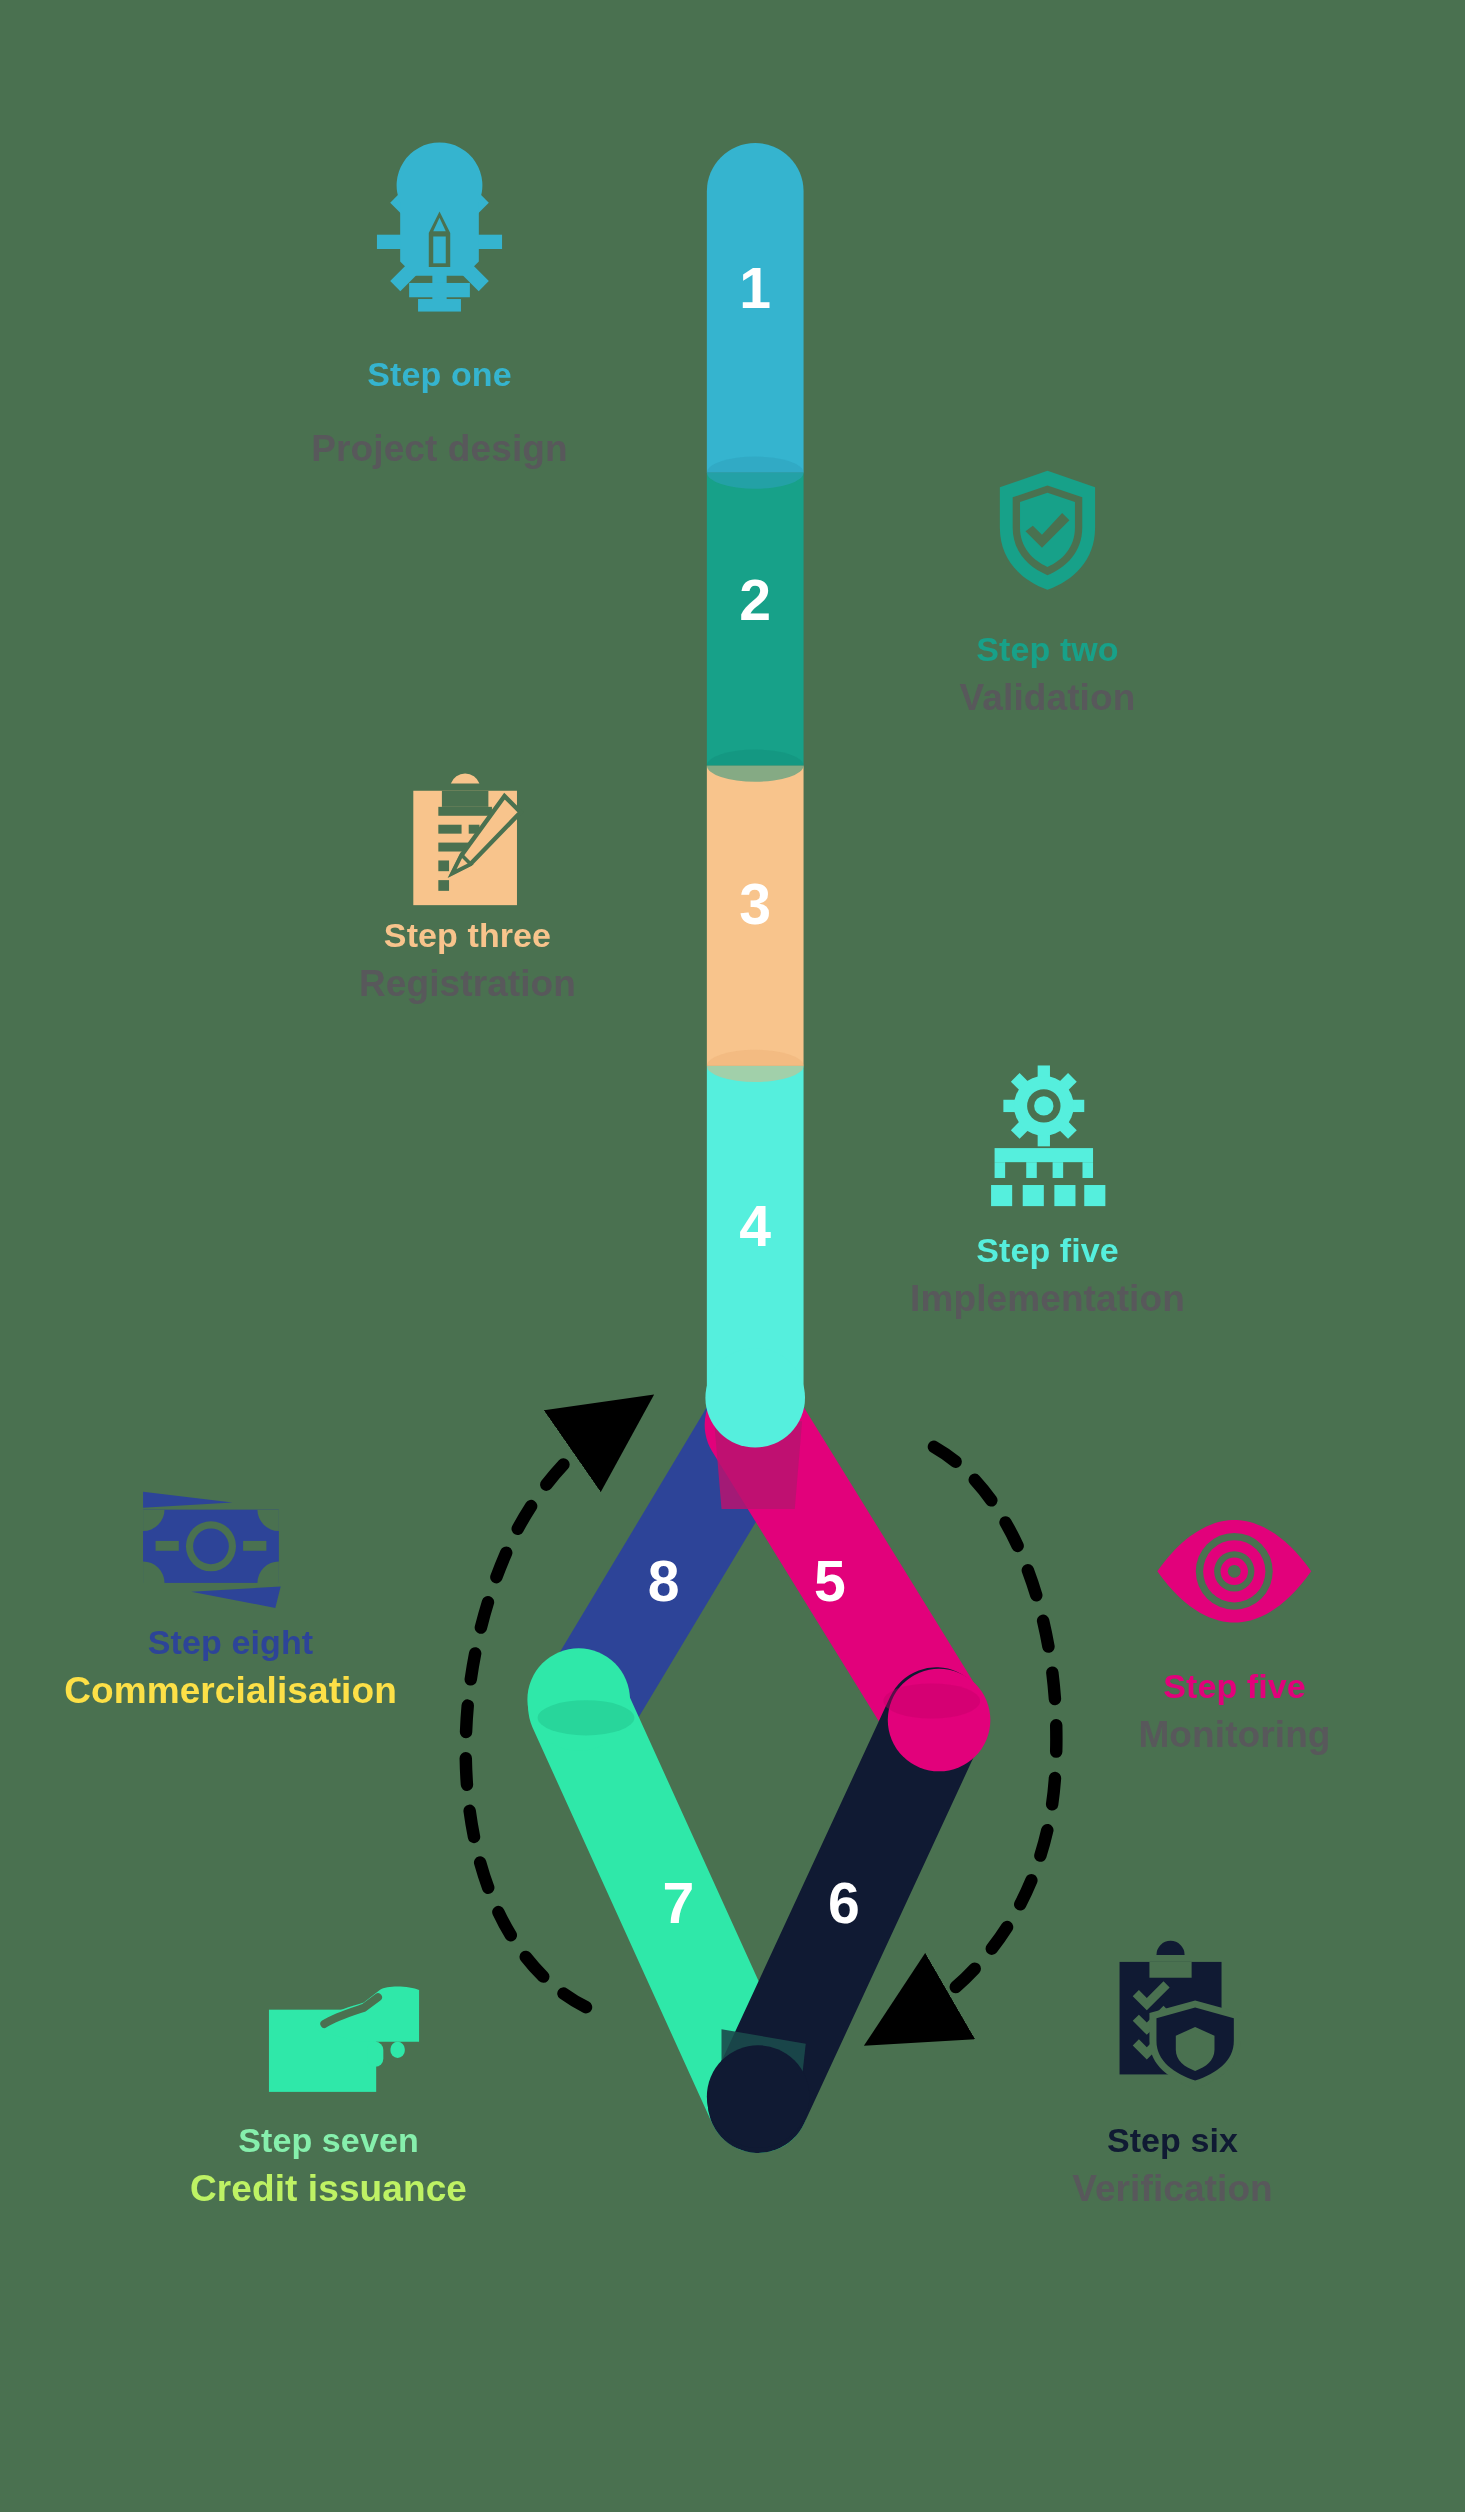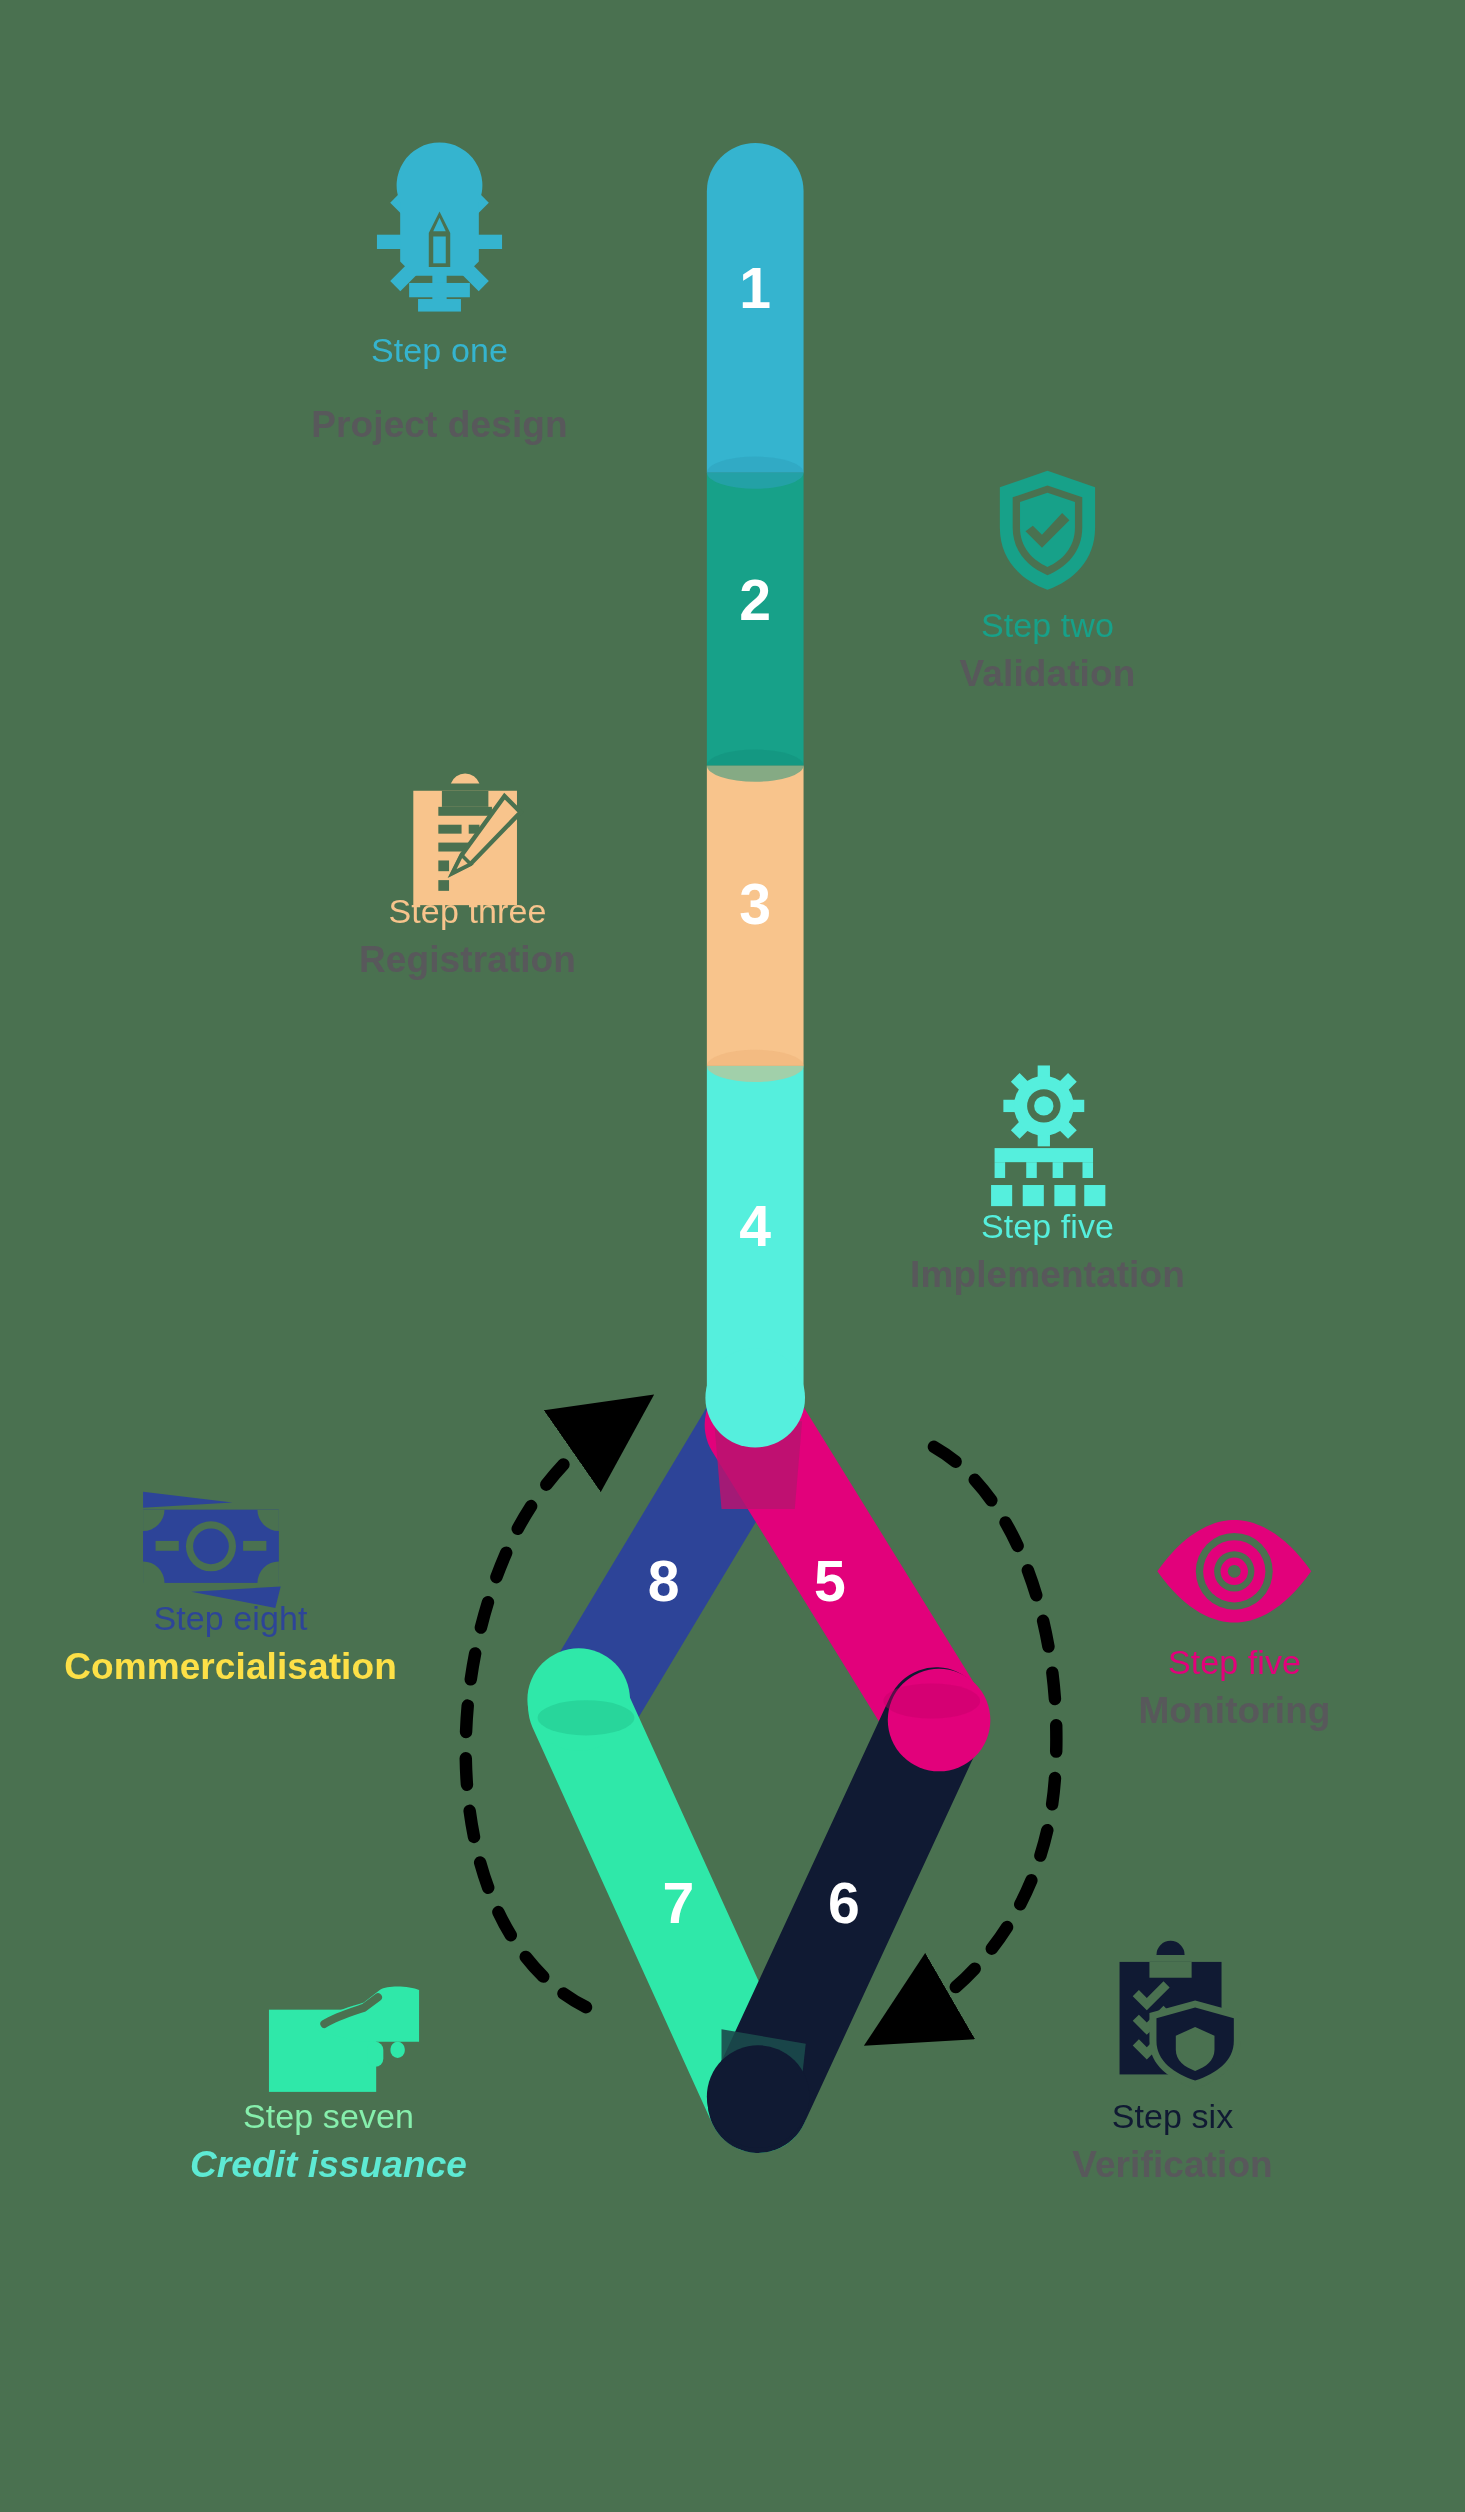"Step one" .step-kicker { font-weight: 400 -> 700; margin-top: none -> 24px }
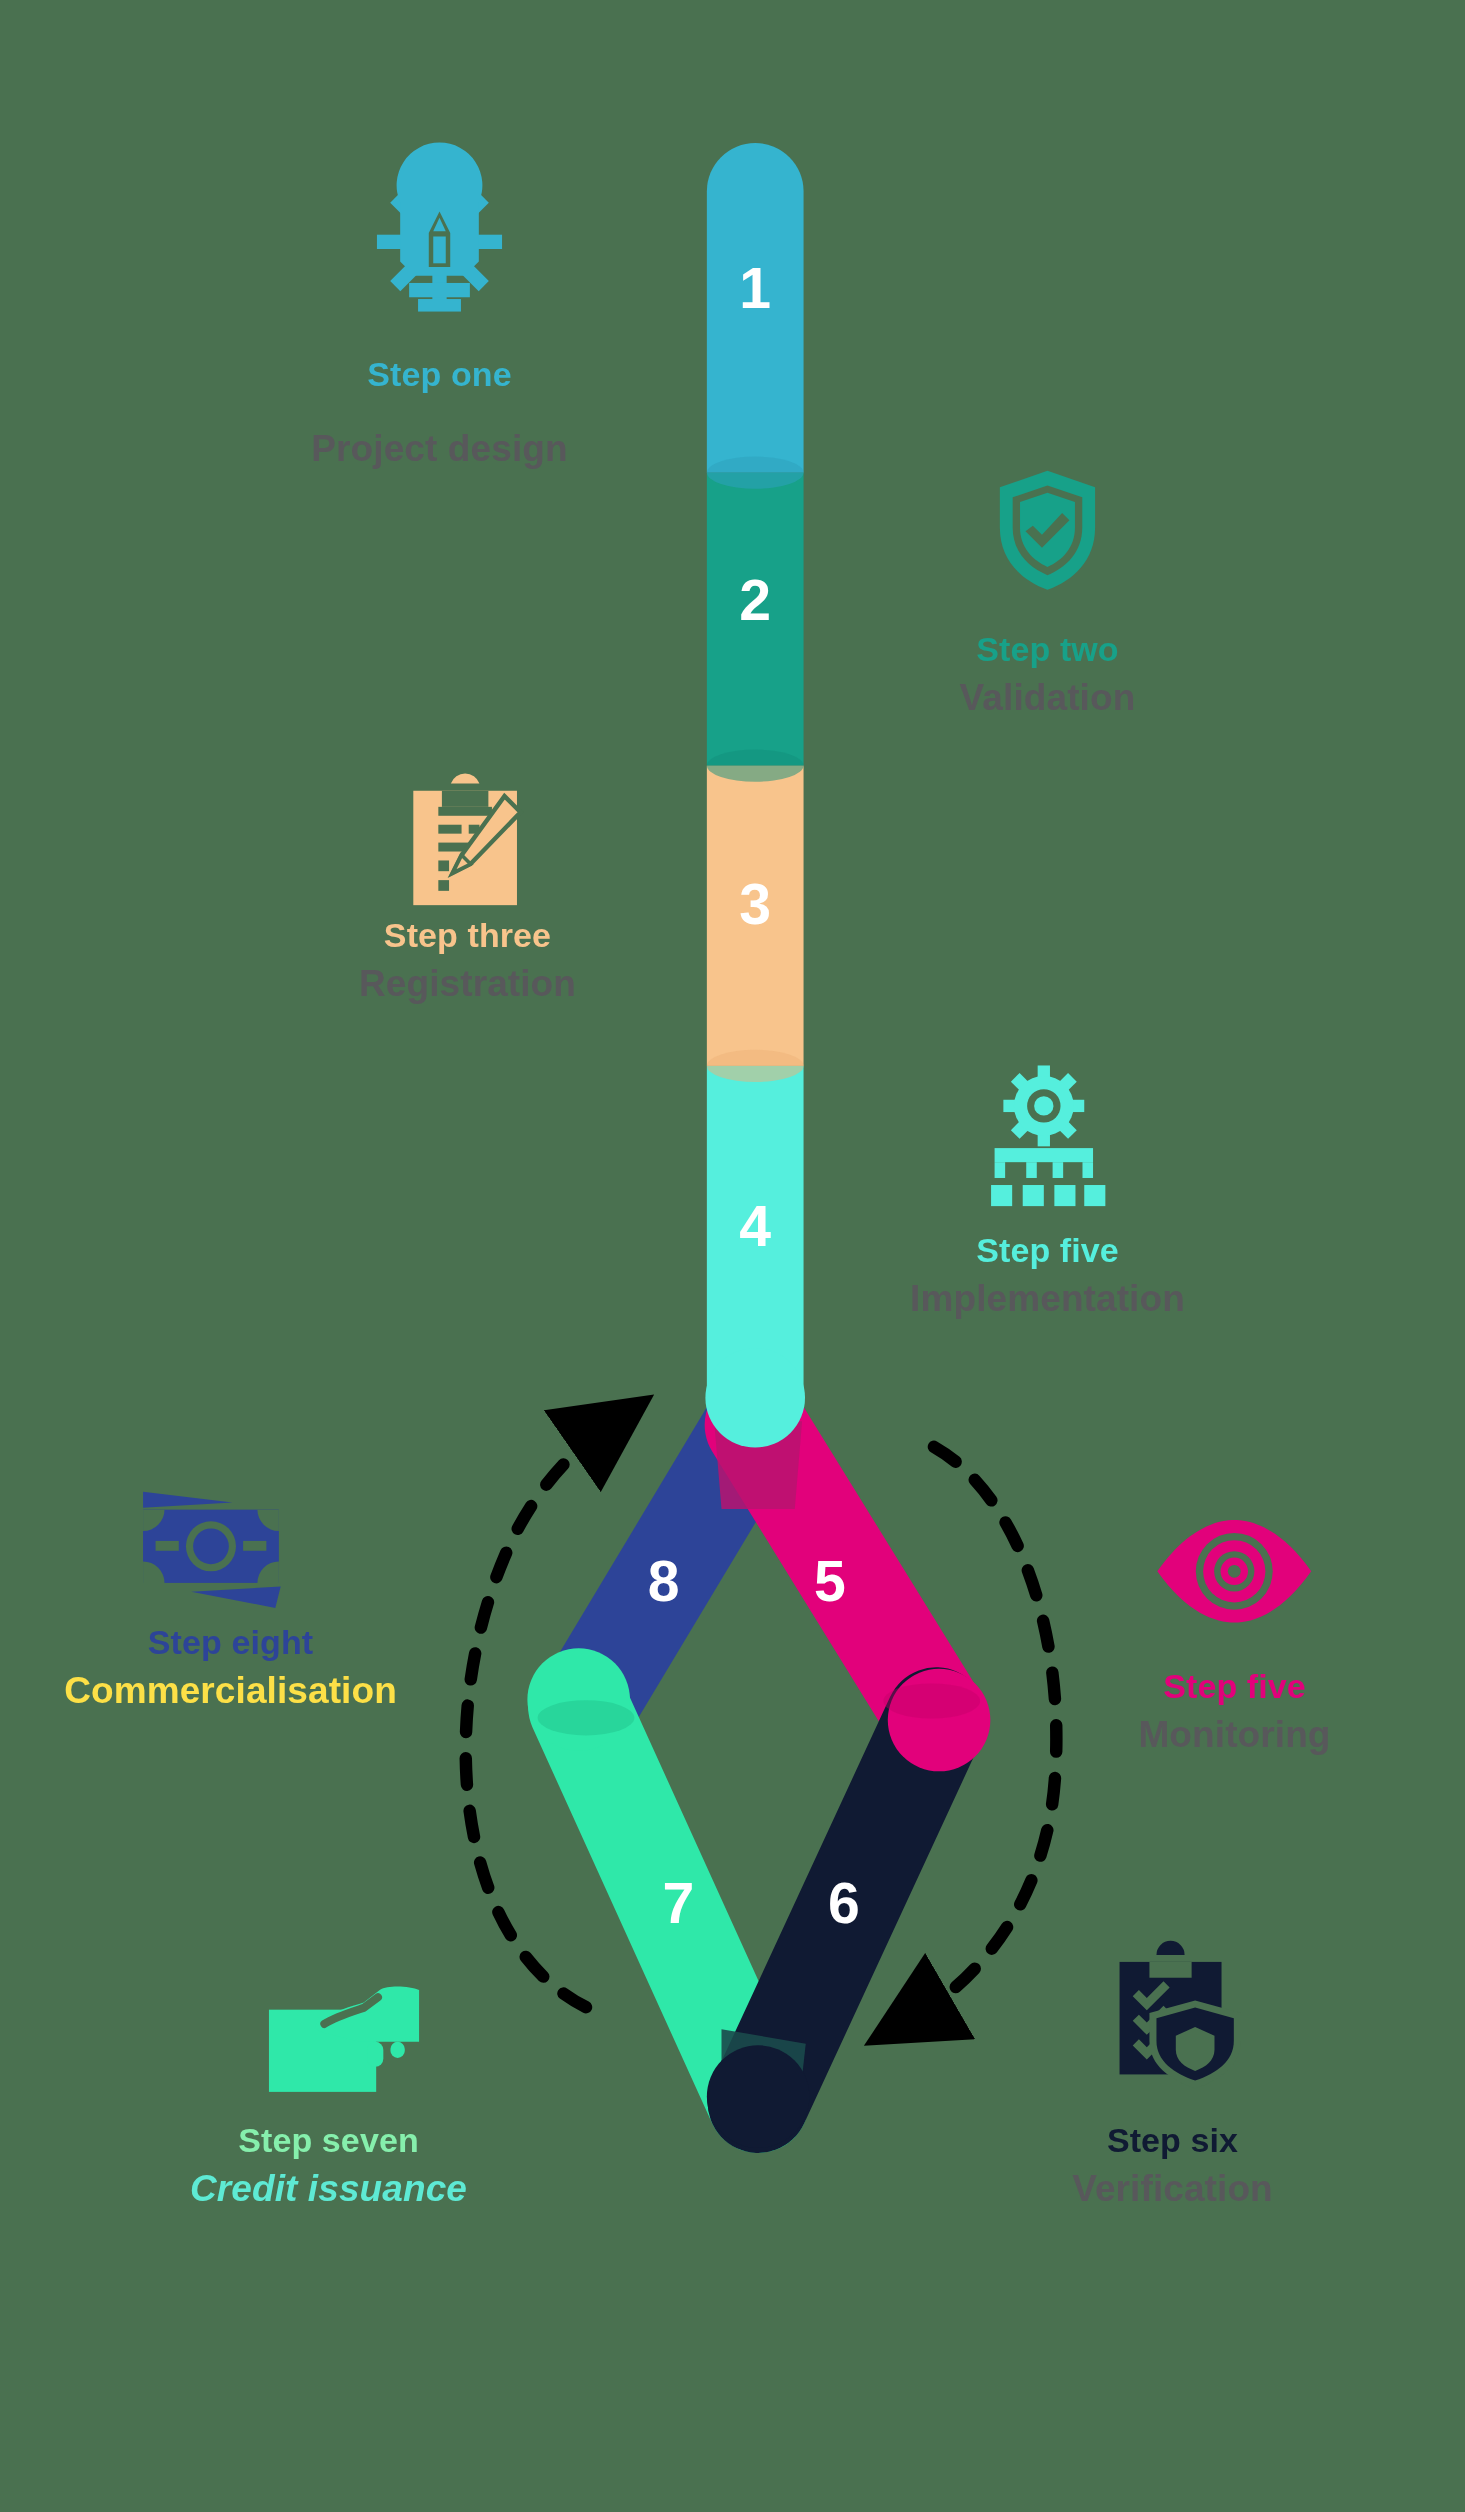"Credit issuance" span.step-title { color: #5eead4 -> #bef264; font-style: italic -> none }
